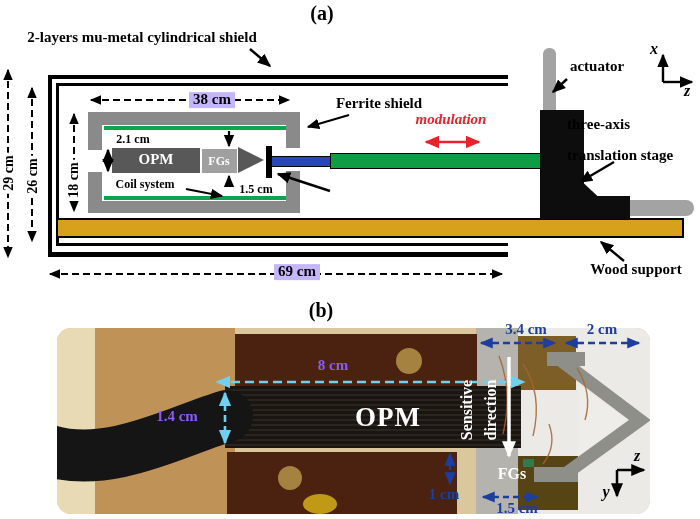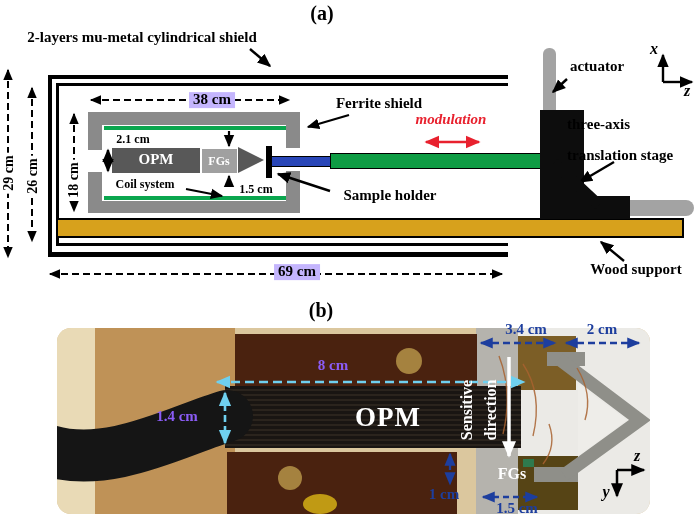"Sample holder" div.lbl { html: <div>Sample holder</div> -> none }
